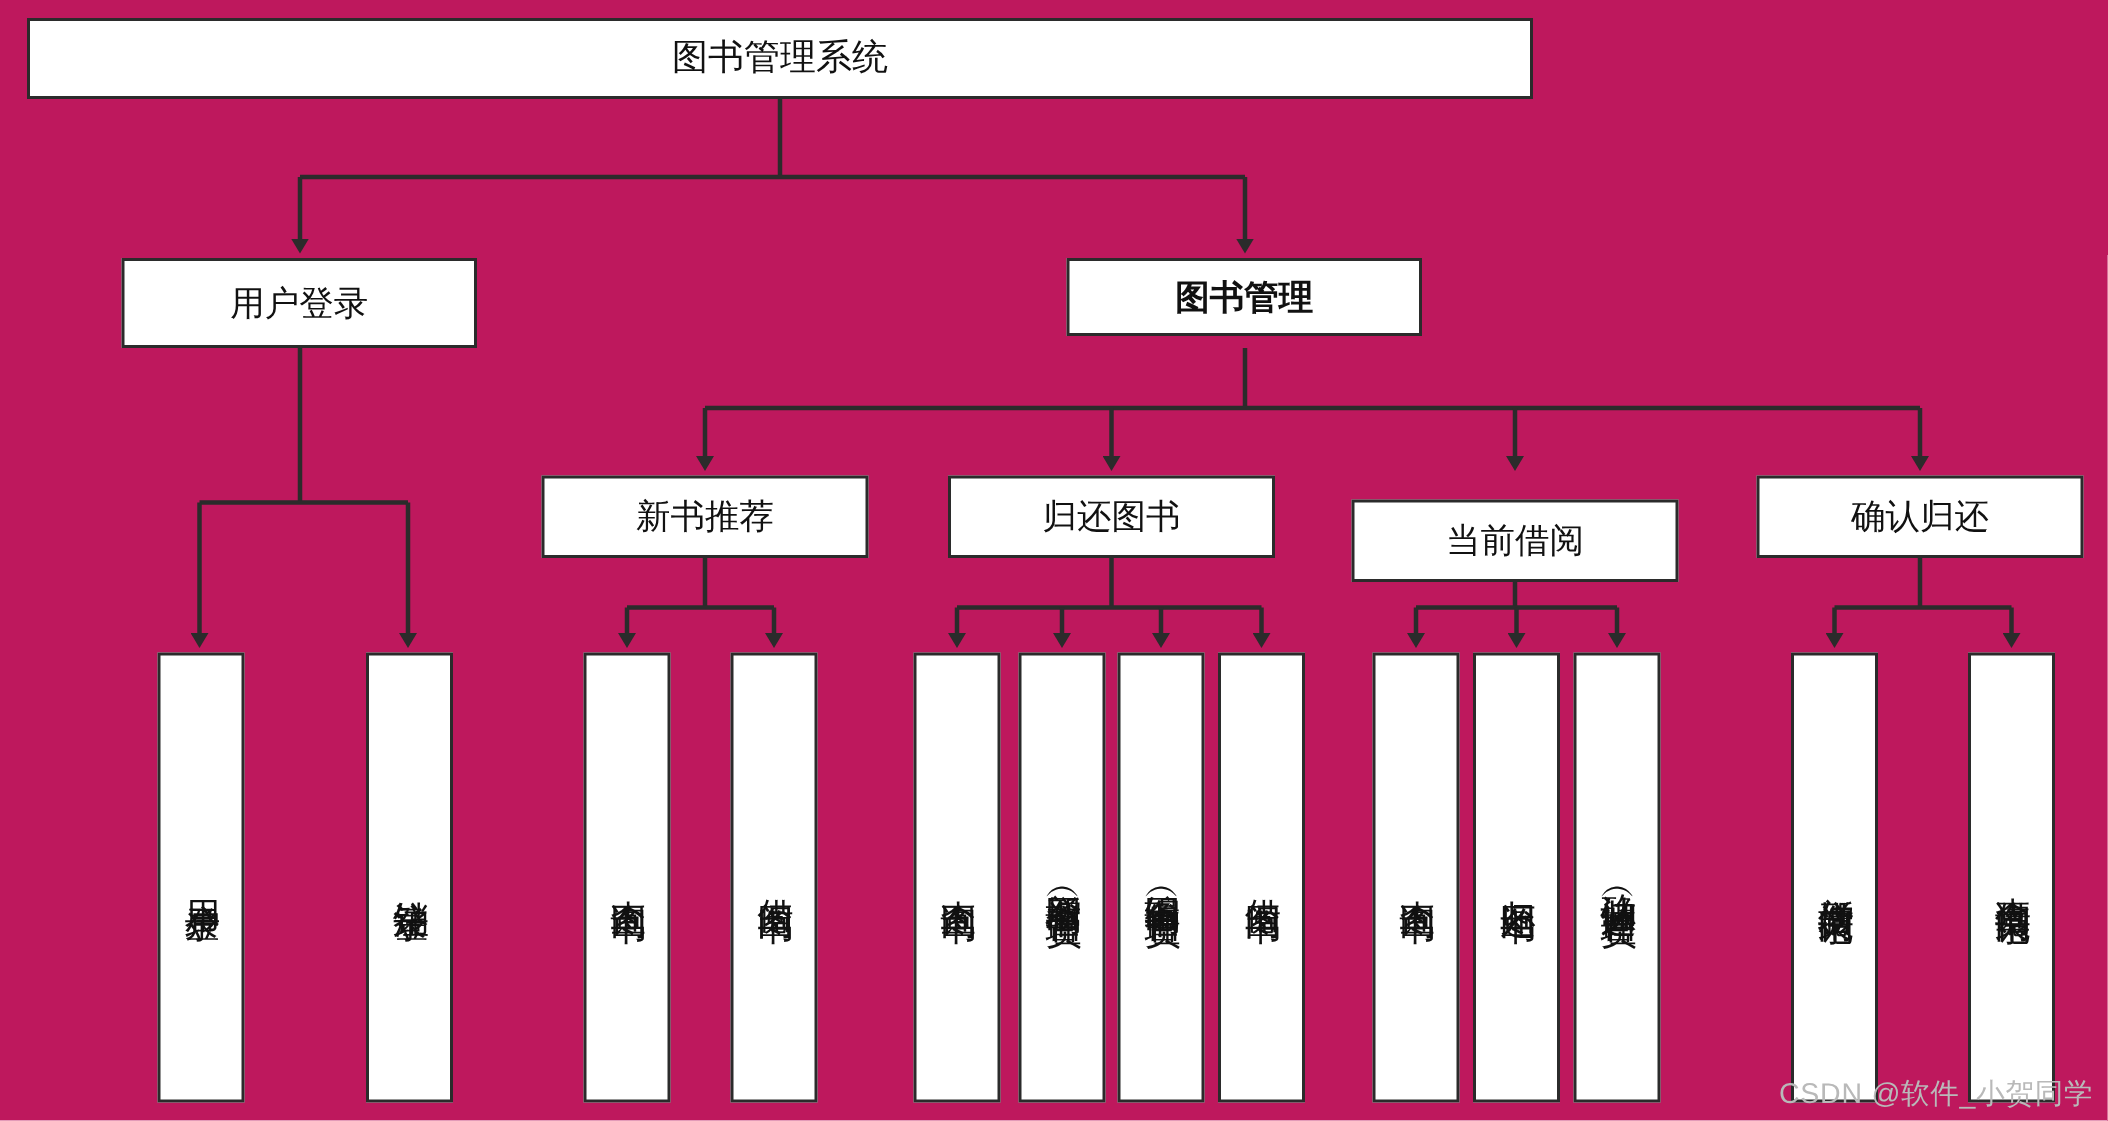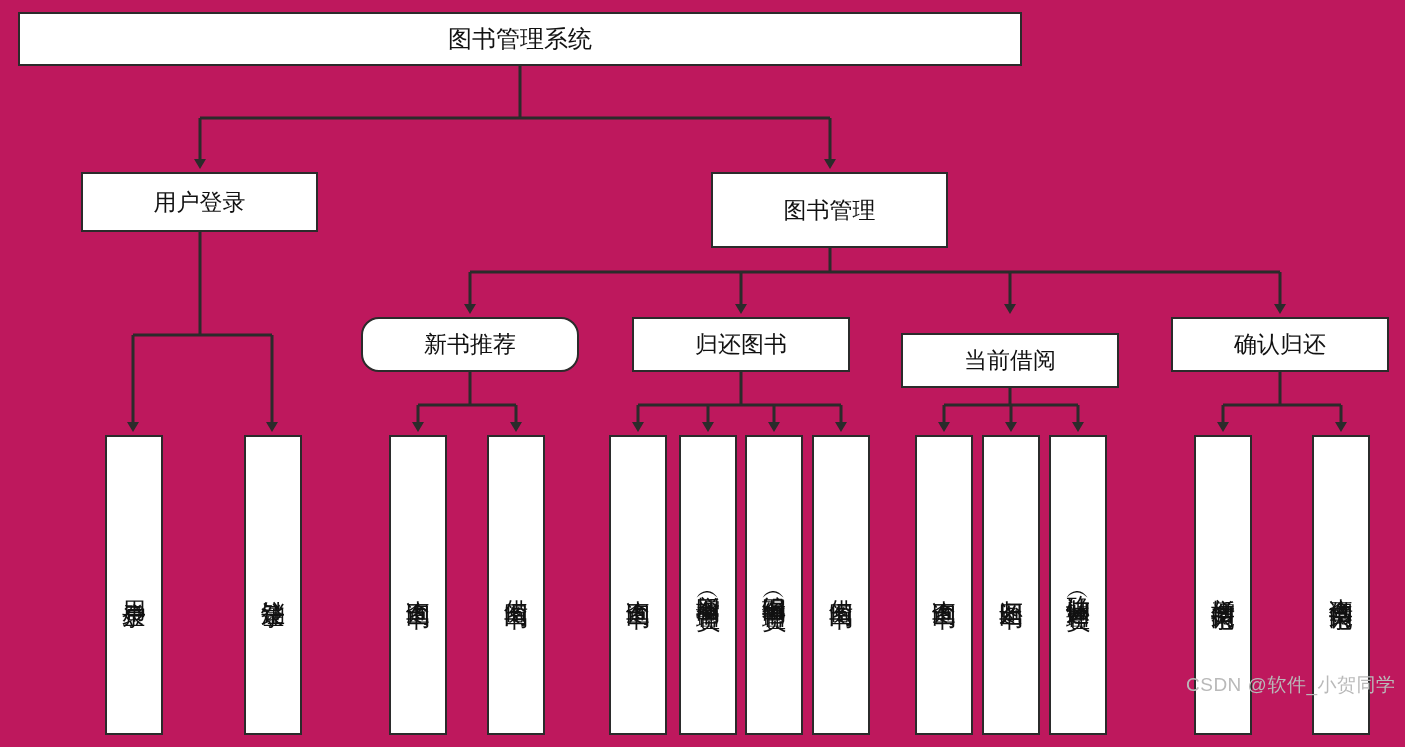"图书管理" div.node { font-weight: none -> bold; height: 76px -> 52px }
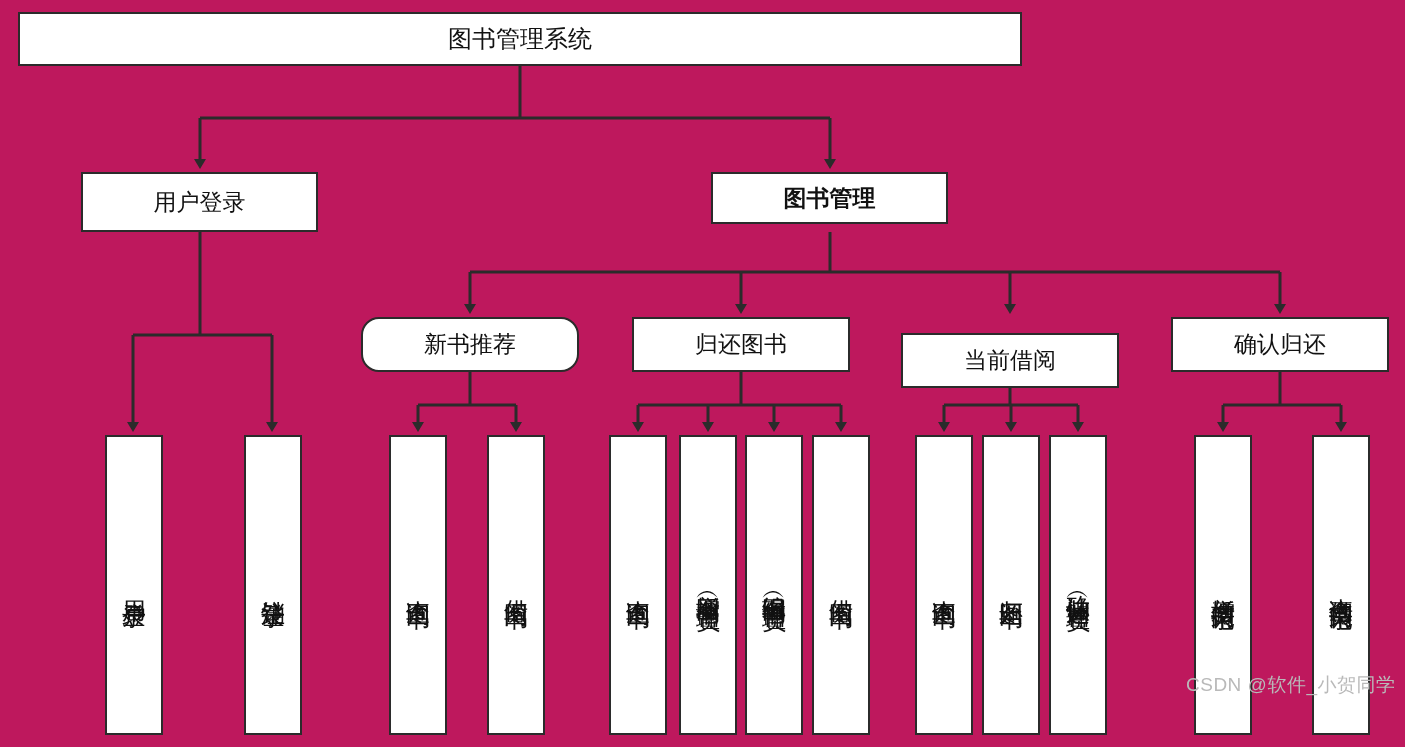"新书推荐" div.node { border-radius: 18px -> none }
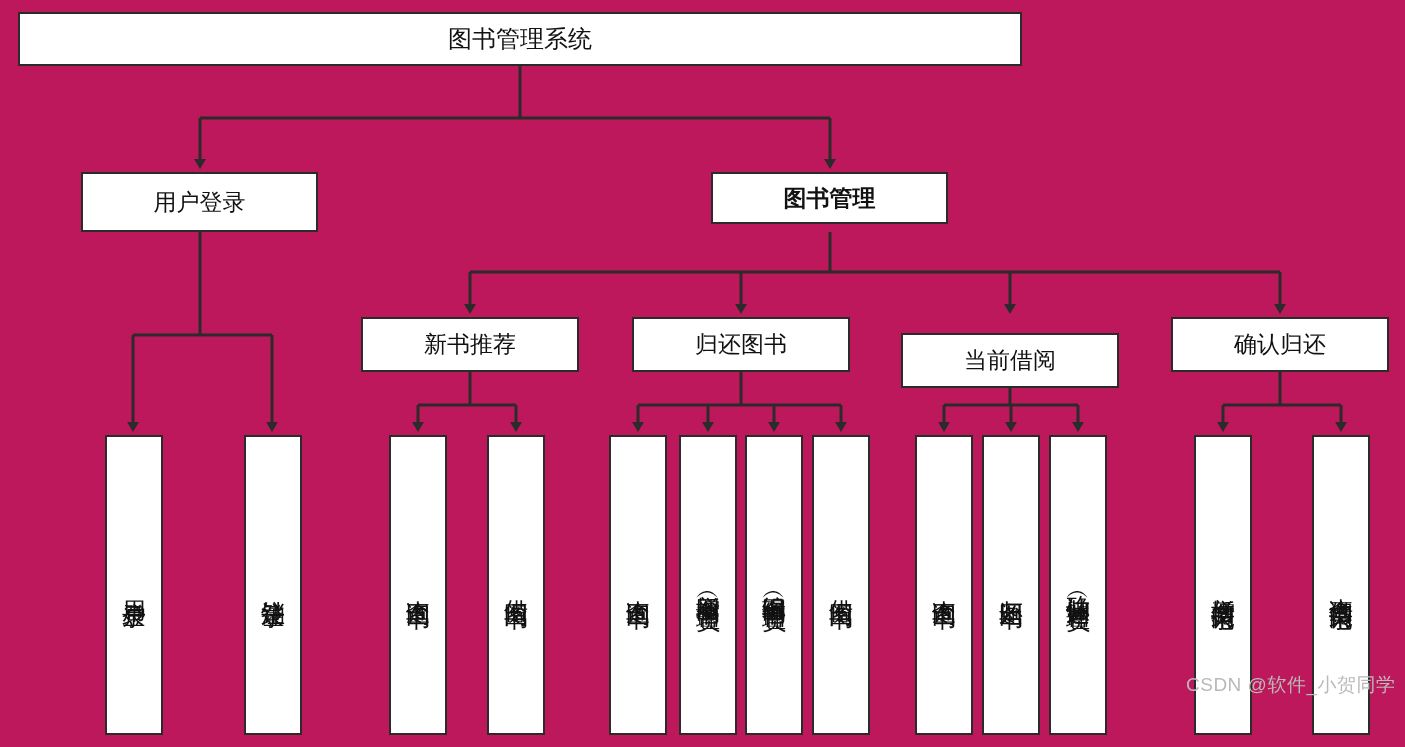"CSDN @软件_小贺同学" .watermark { top: 672px -> 716px }
